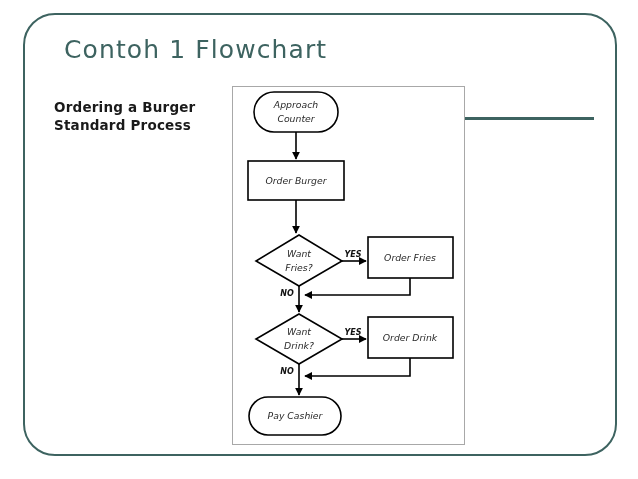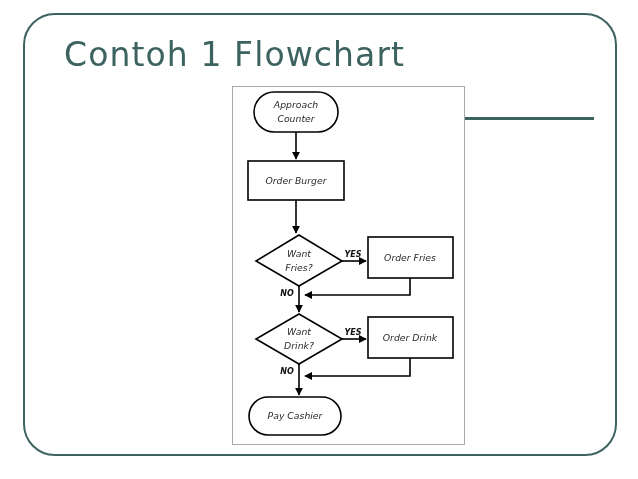"Contoh 1 Flowchart" #slide-title { font-size: 33px -> 25px }
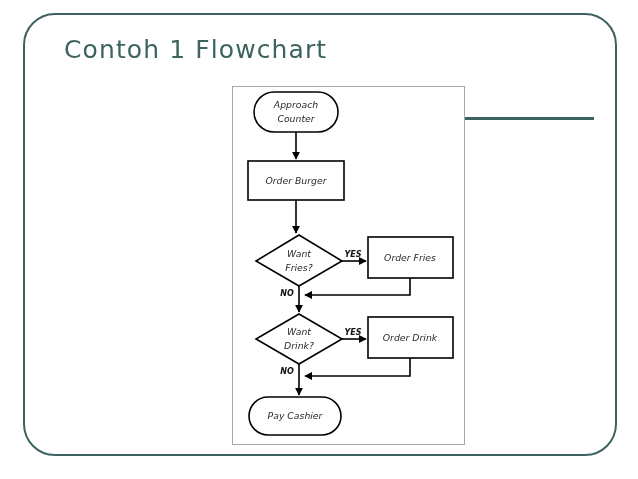"Ordering a Burger" div { html: none -> <div>Ordering a Burger</div> }
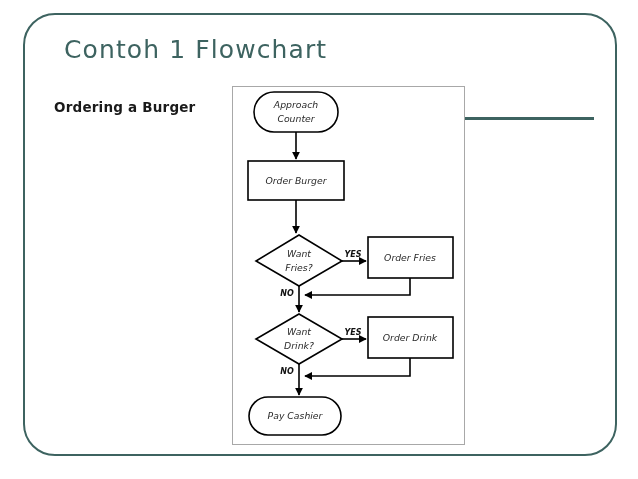"Standard Process" div { html: none -> <div>Standard Process</div> }
